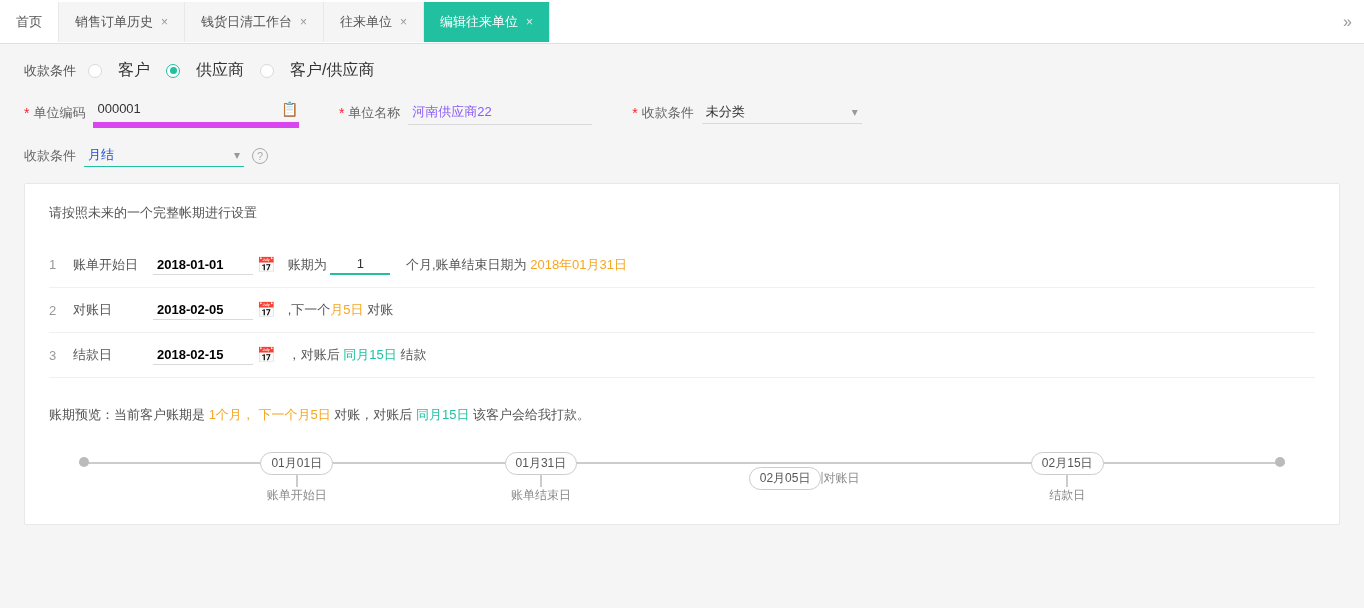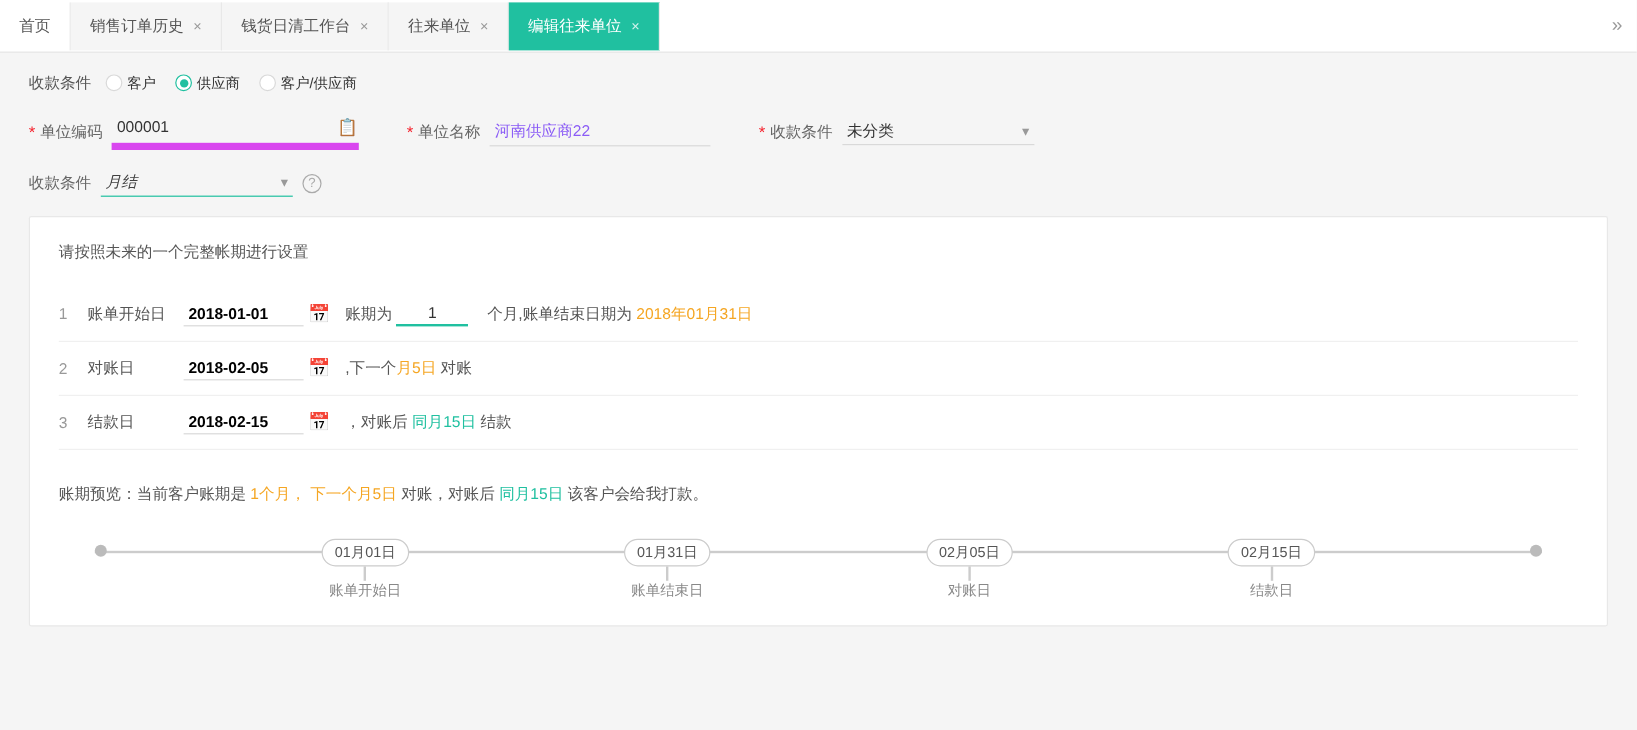"客户" .radio-item { font-size: 12px -> 16px; gap: 4px -> 16px }
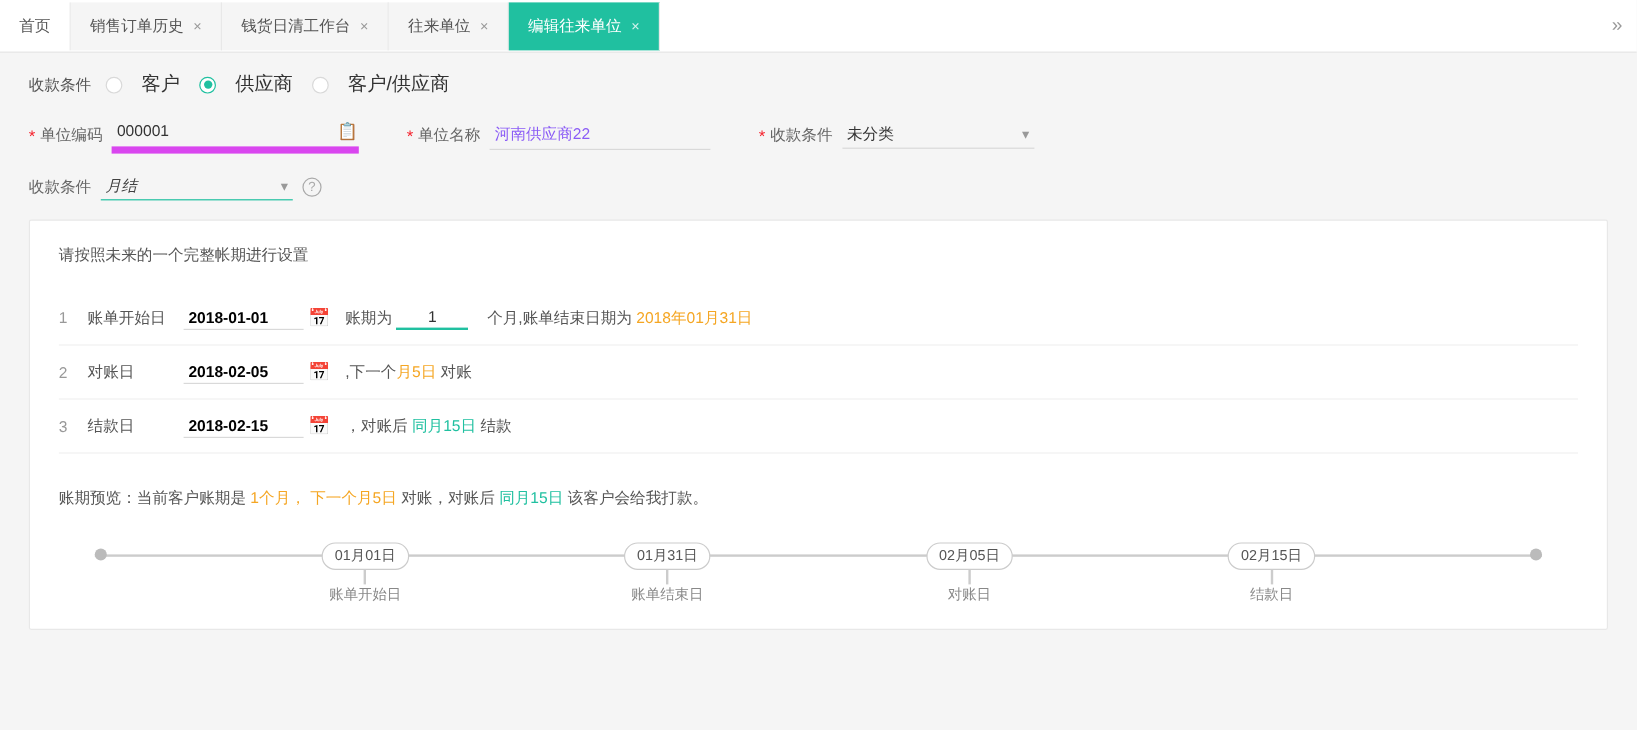"月结" span.select-value { color: #404040 -> #1d4ed8; font-style: italic -> none }
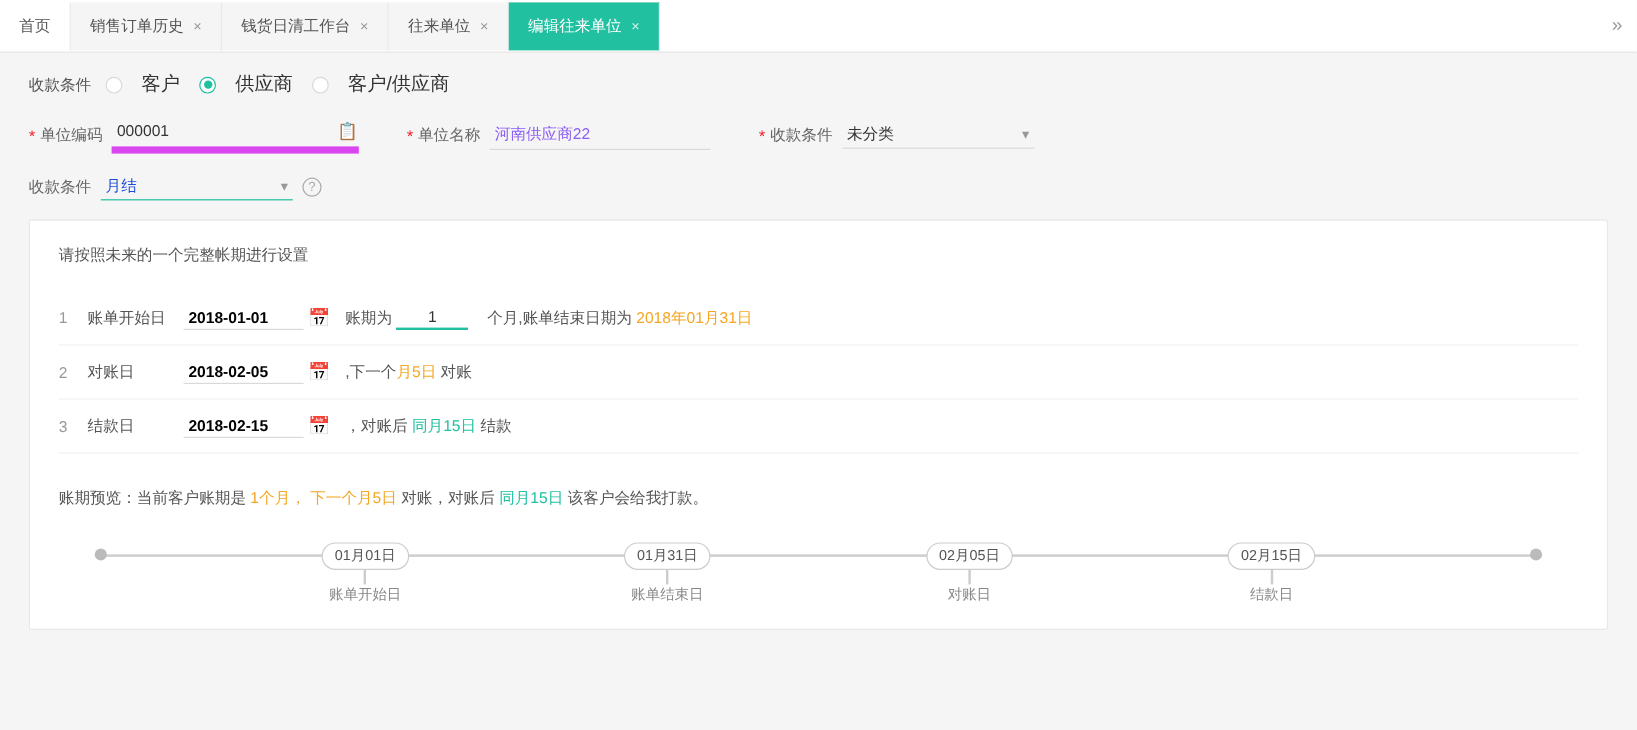"02月05日" div { flex-direction: column -> none }
